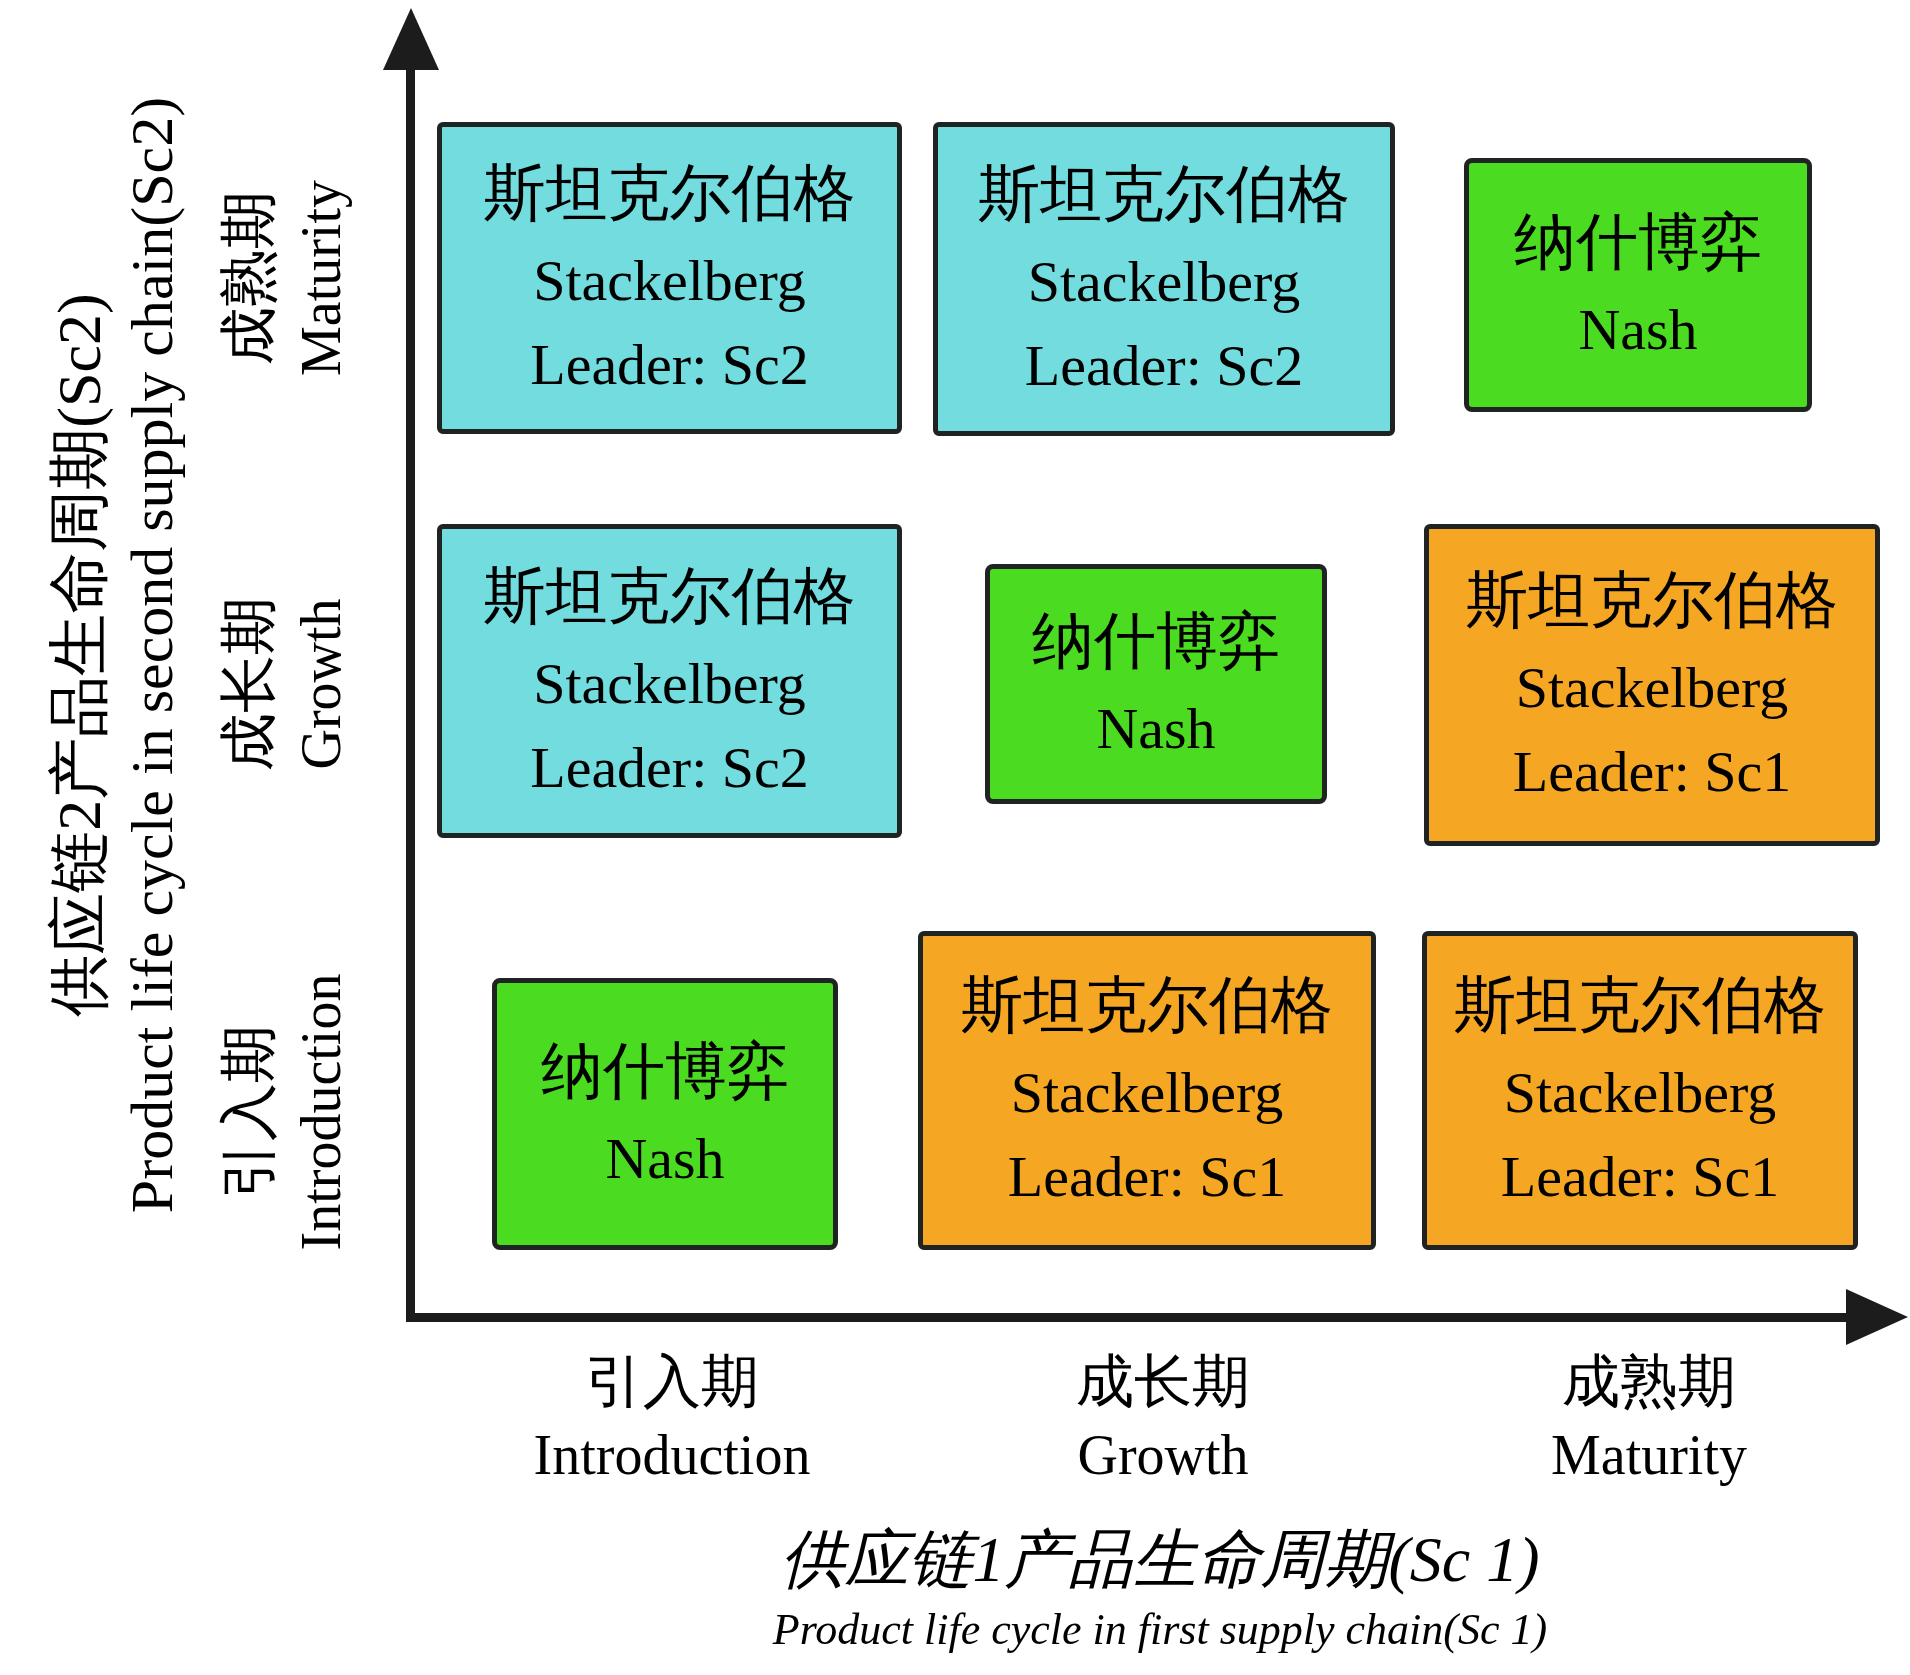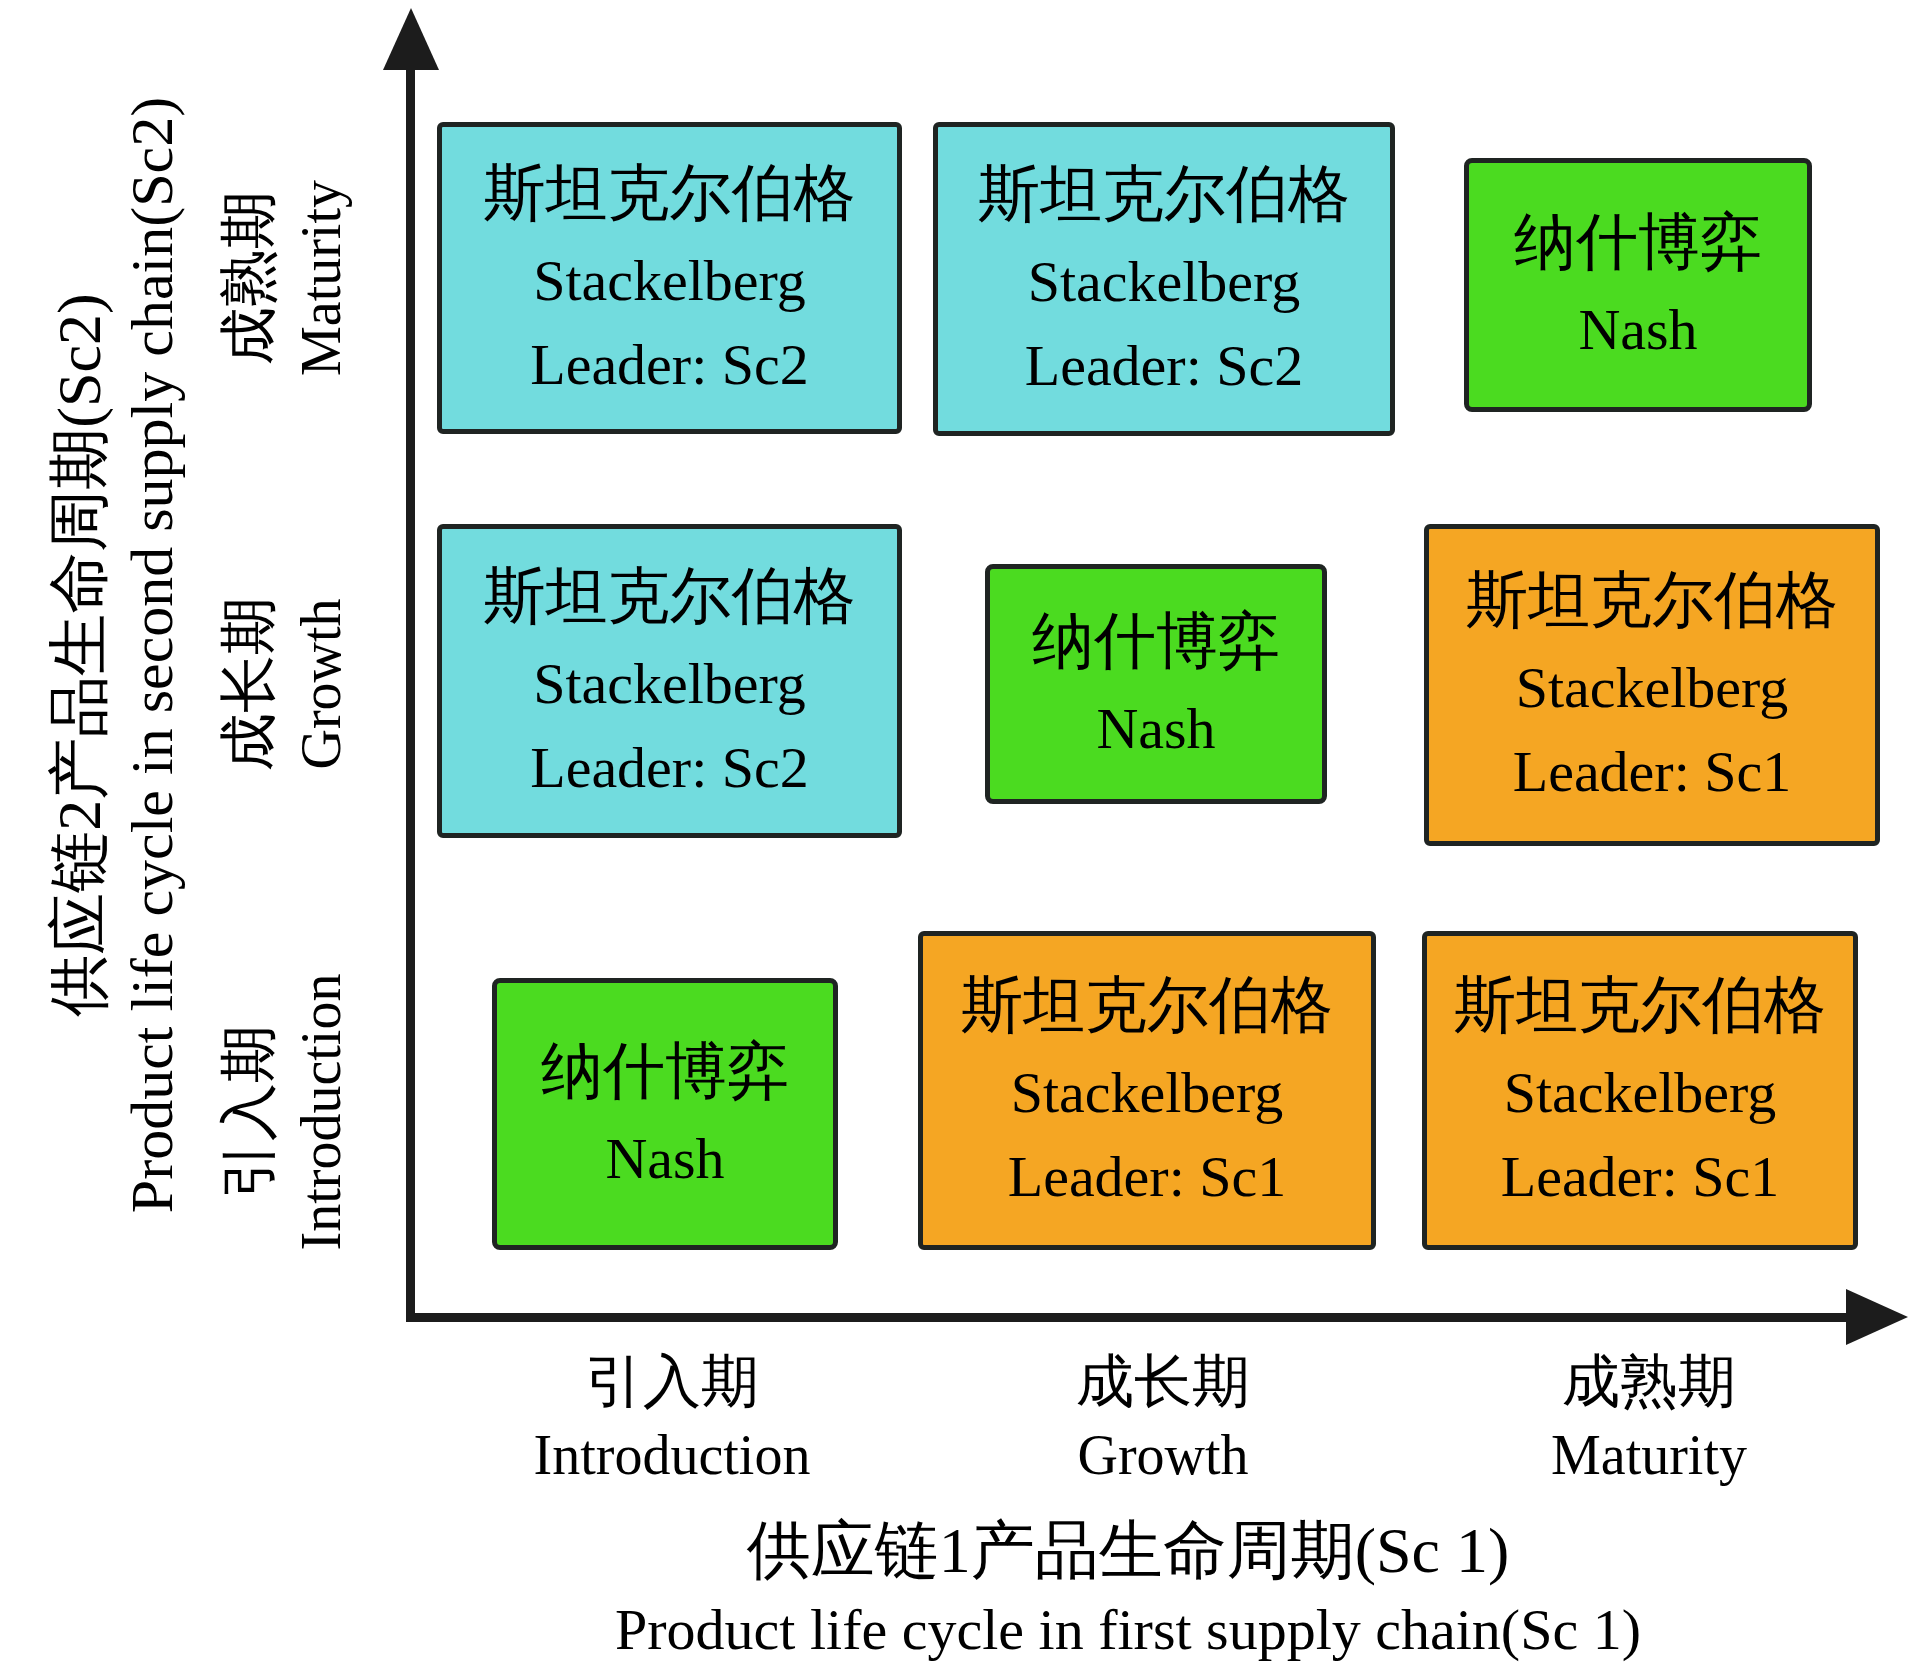"供应链1产品生命周期(Sc 1)" div { font-style: none -> italic; left: 1128px -> 1160px }
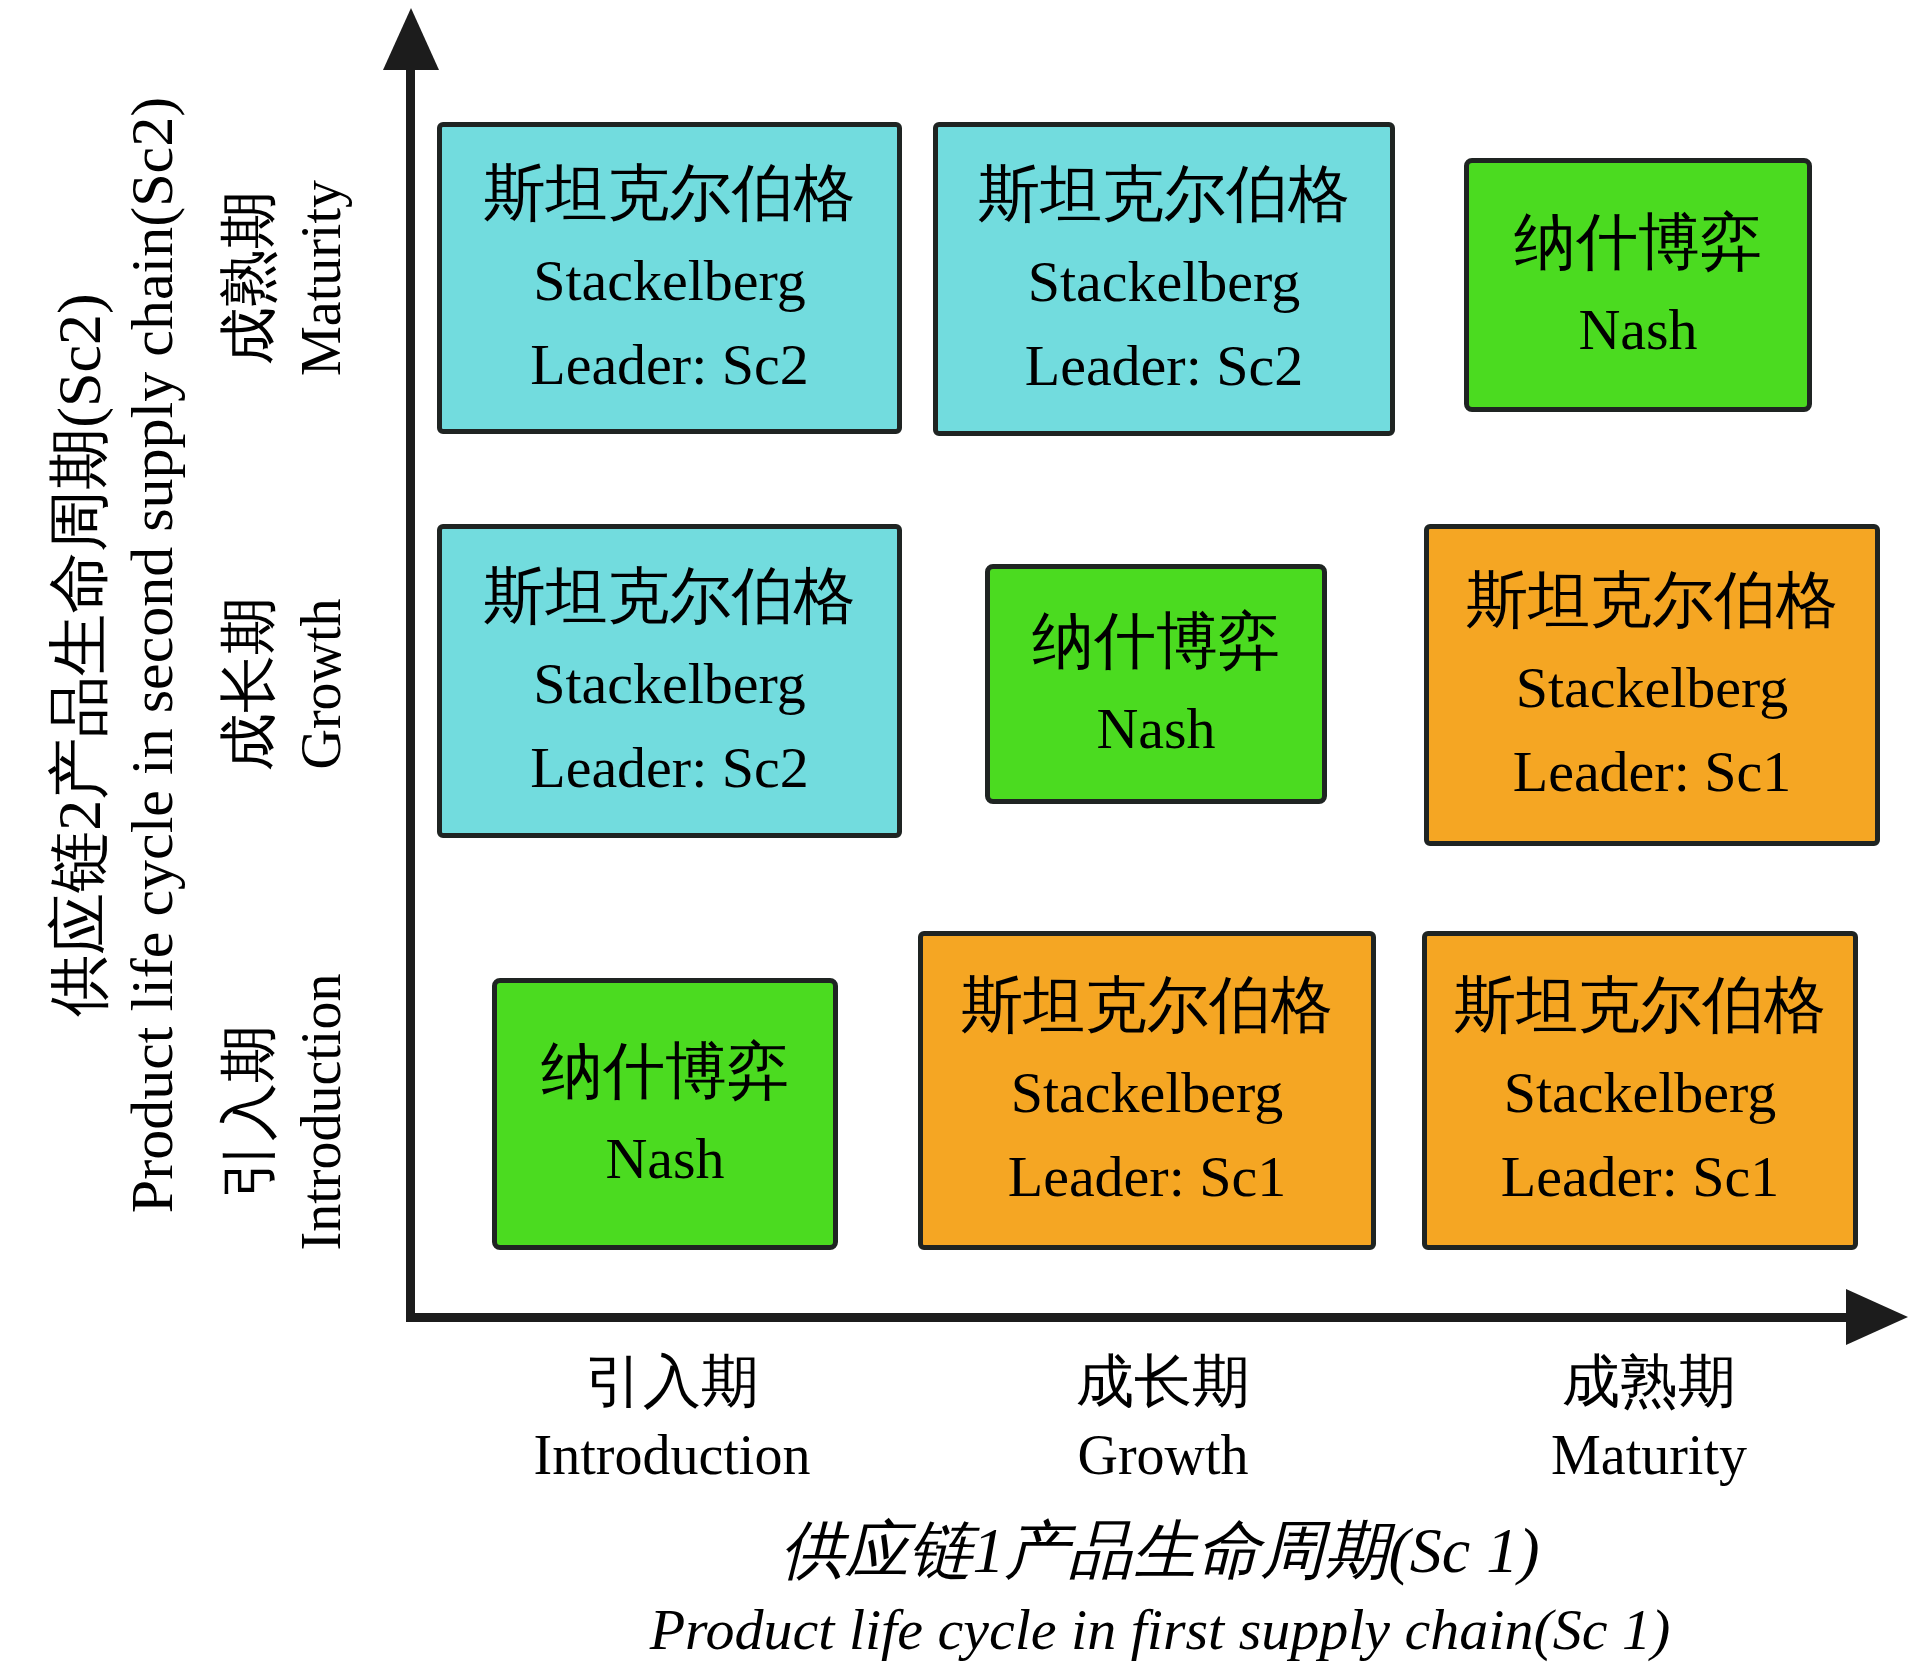"Product life cycle in first" #x-title .en { font-size: 58px -> 44px }
